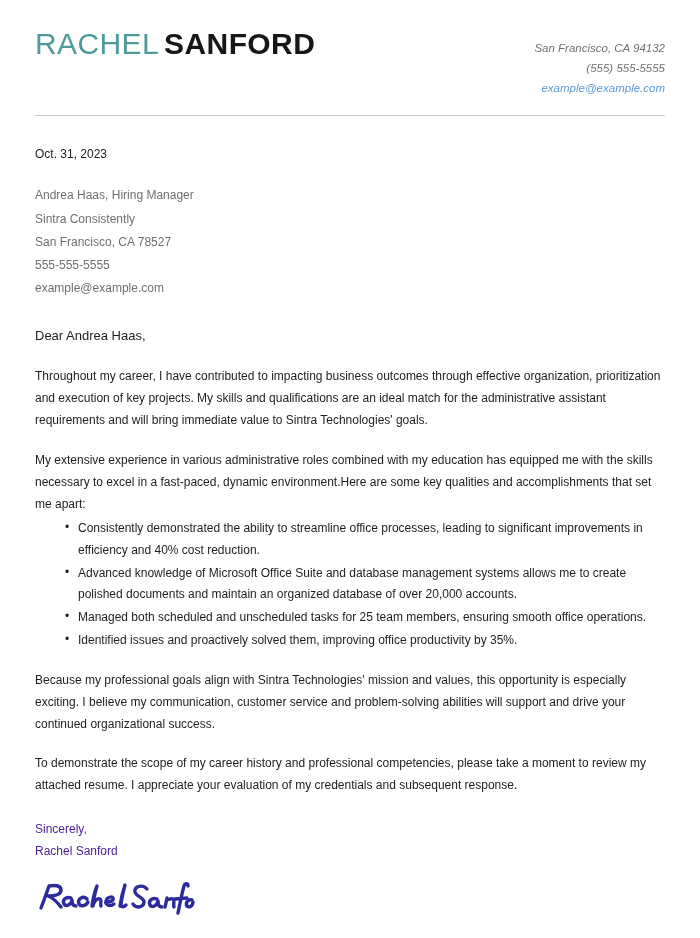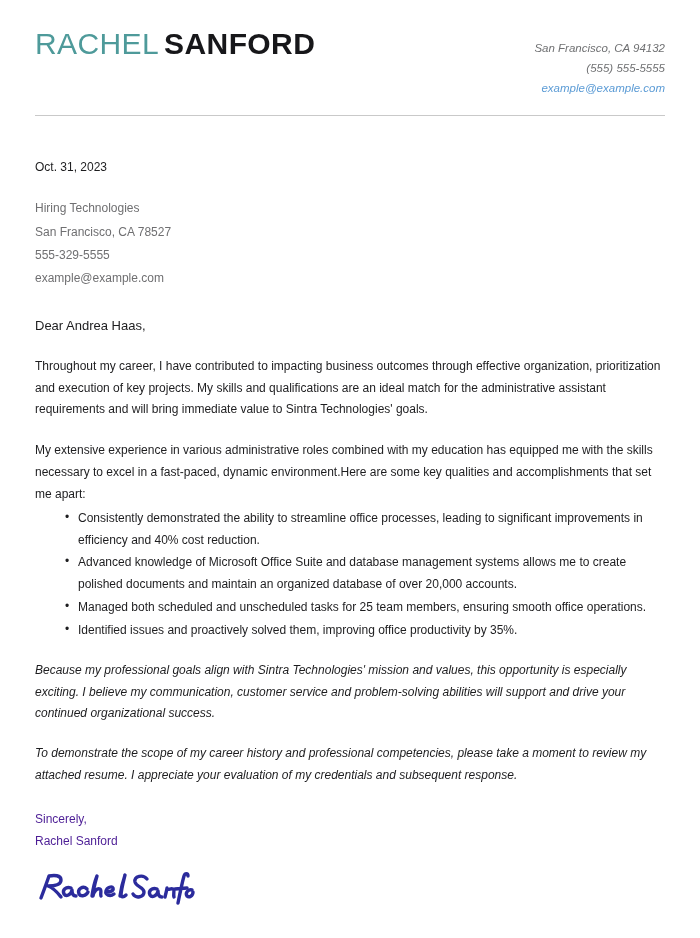"Oct. 31, 2023" .date { margin-top: 42px -> 29px }
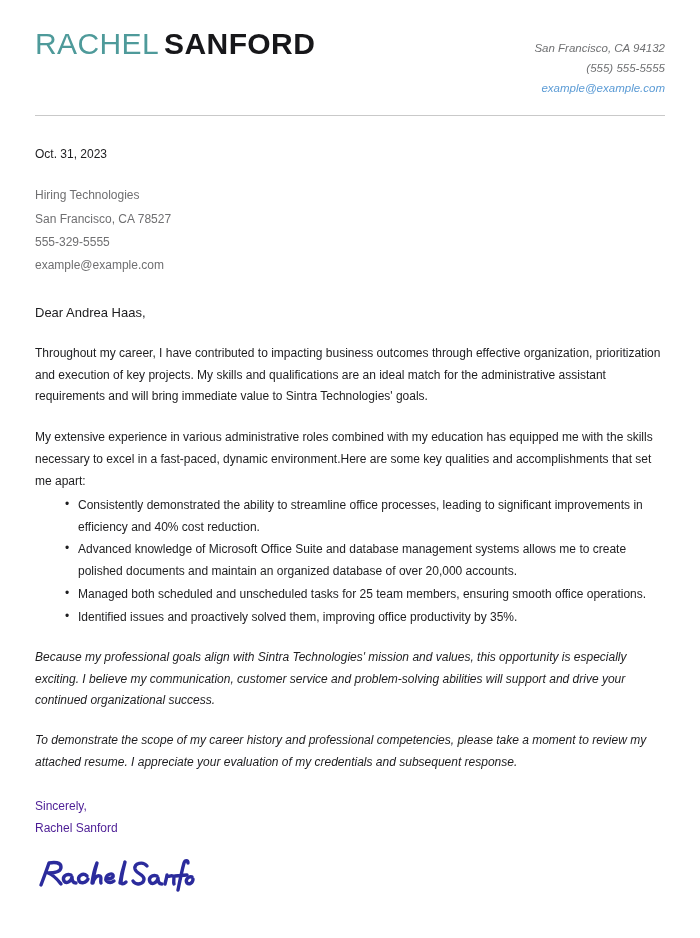"Andrea Haas, Hiring Manager" div { html: none -> <div>Andrea Haas, Hiring Manager</div> }
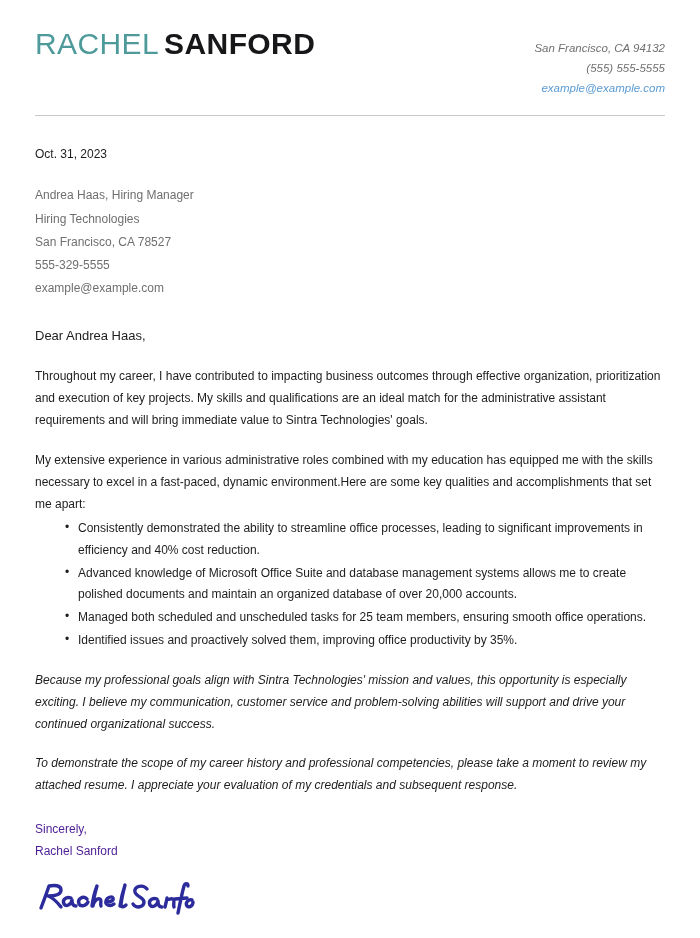"Hiring Technologies" div { text: Hiring Technologies -> Sintra Consistently }
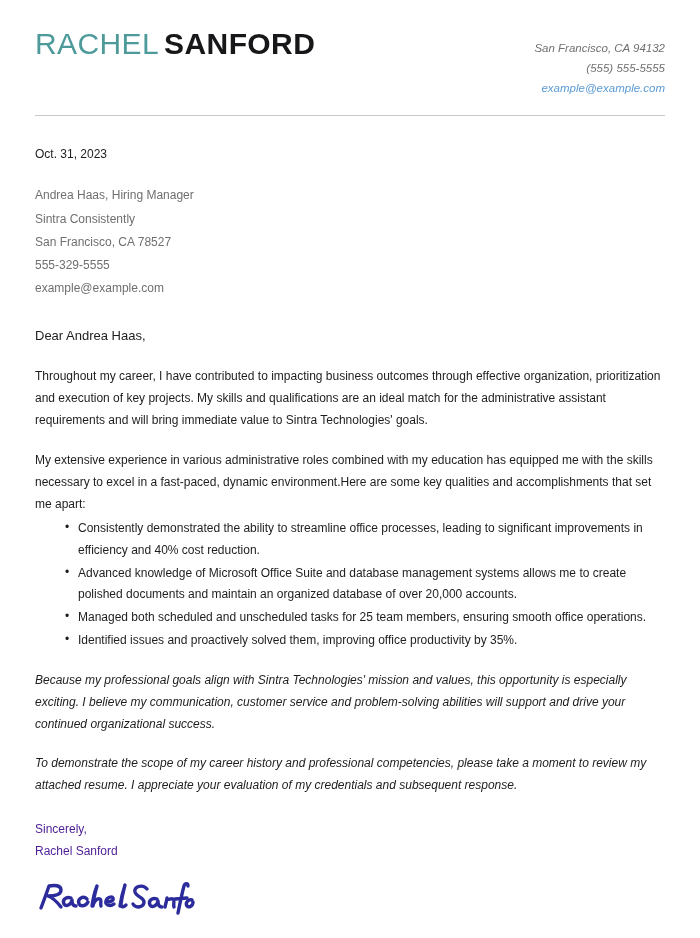"555-329-5555" div { text: 555-329-5555 -> 555-555-5555 }
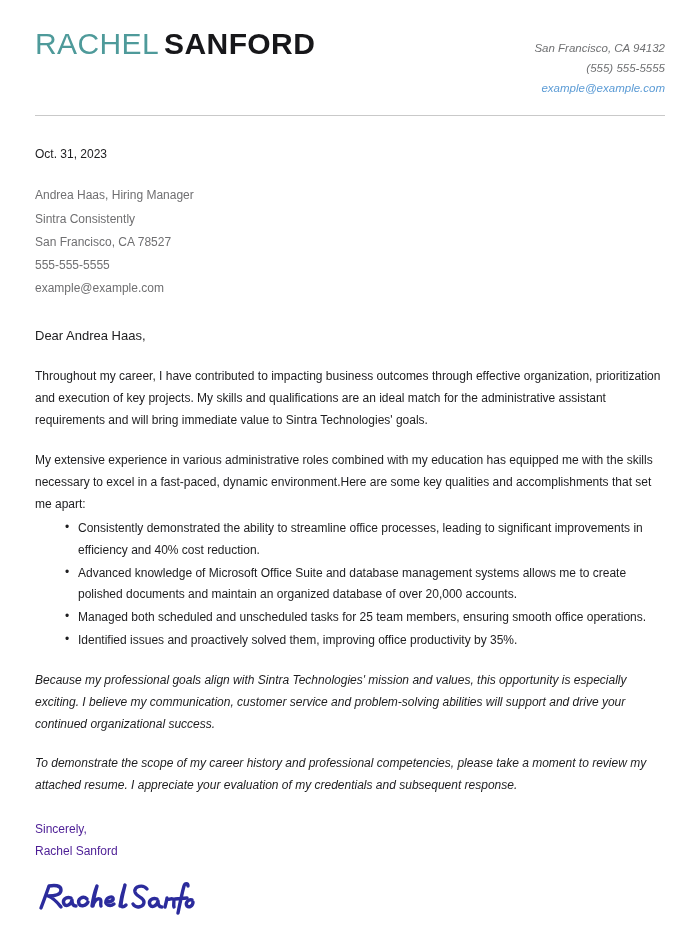"Because my professional goals align" .para.tight { font-style: italic -> none }
